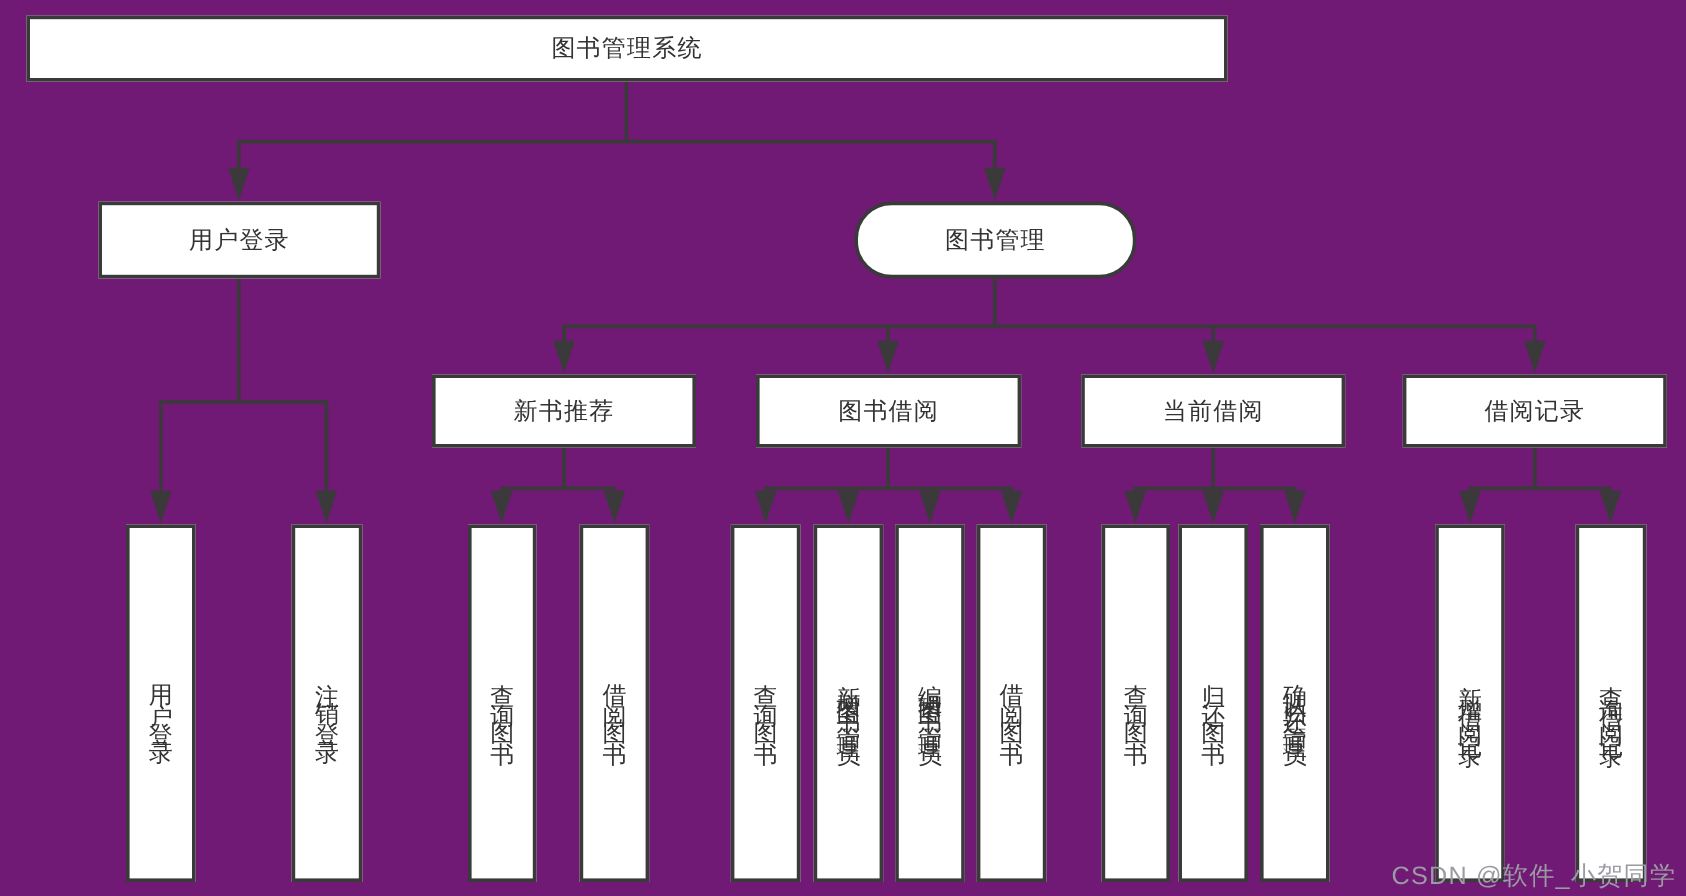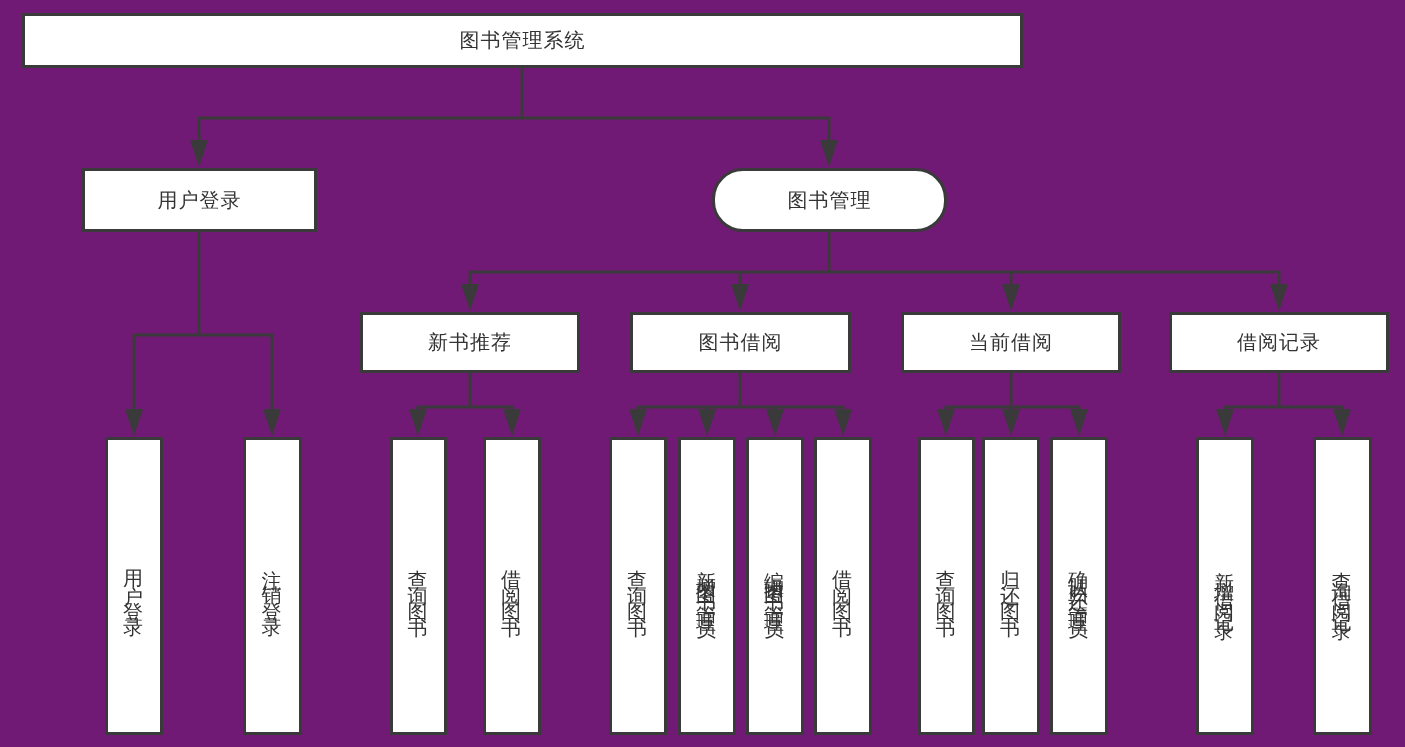"CSDN @软件_小贺同学" div.watermark { html: none -> <div>CSDN @软件_小贺同学</div> }
